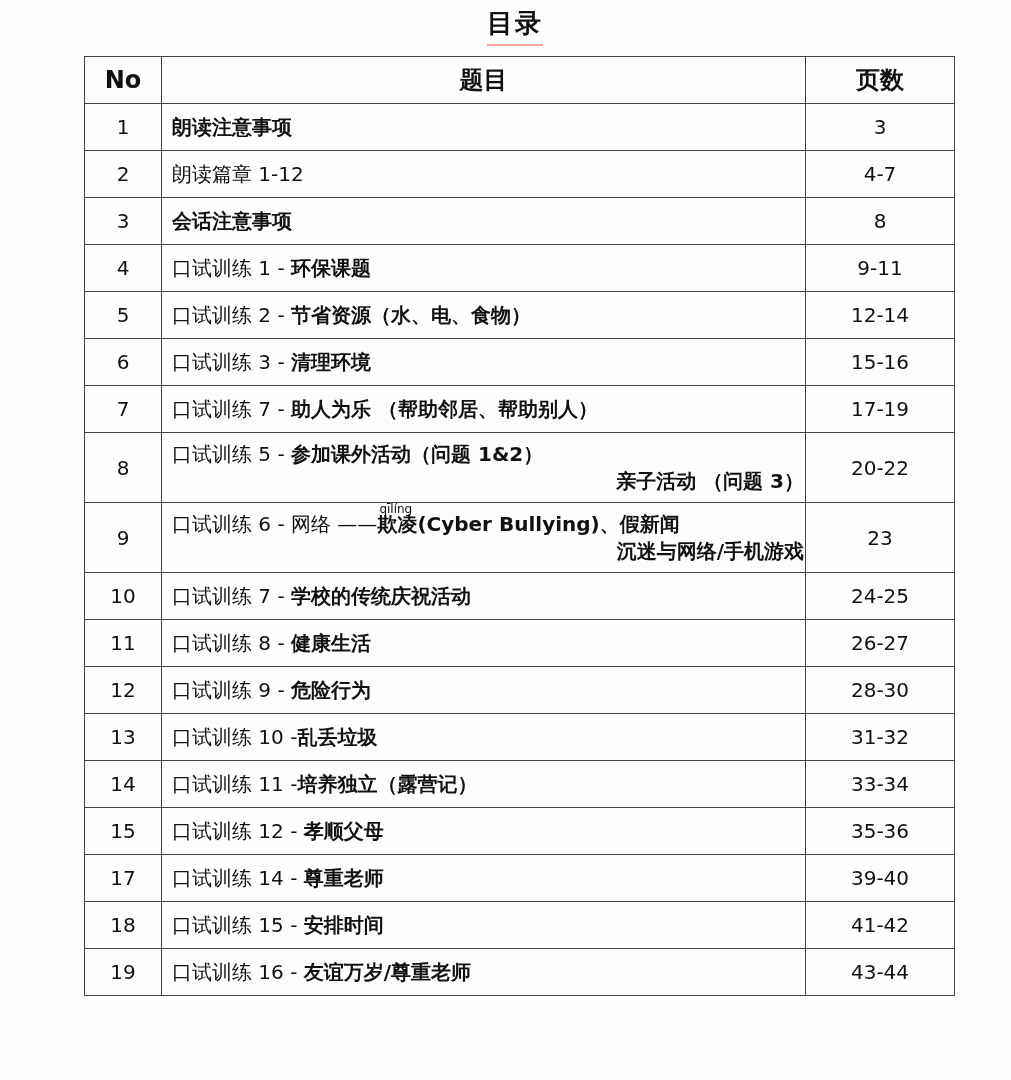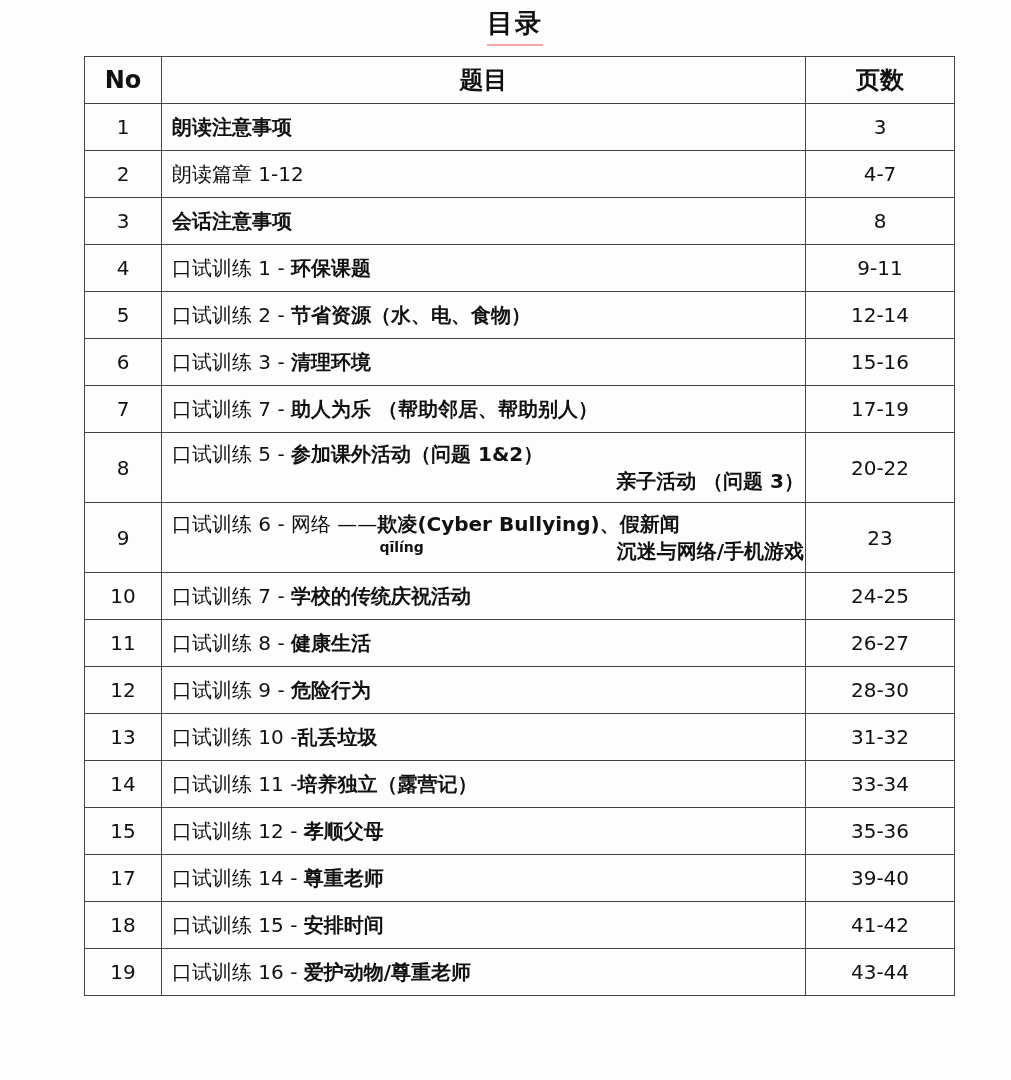"qīlíng" .ann sup { font-size: 14px -> 12px; font-weight: bold -> normal; margin-top: 37px -> none }
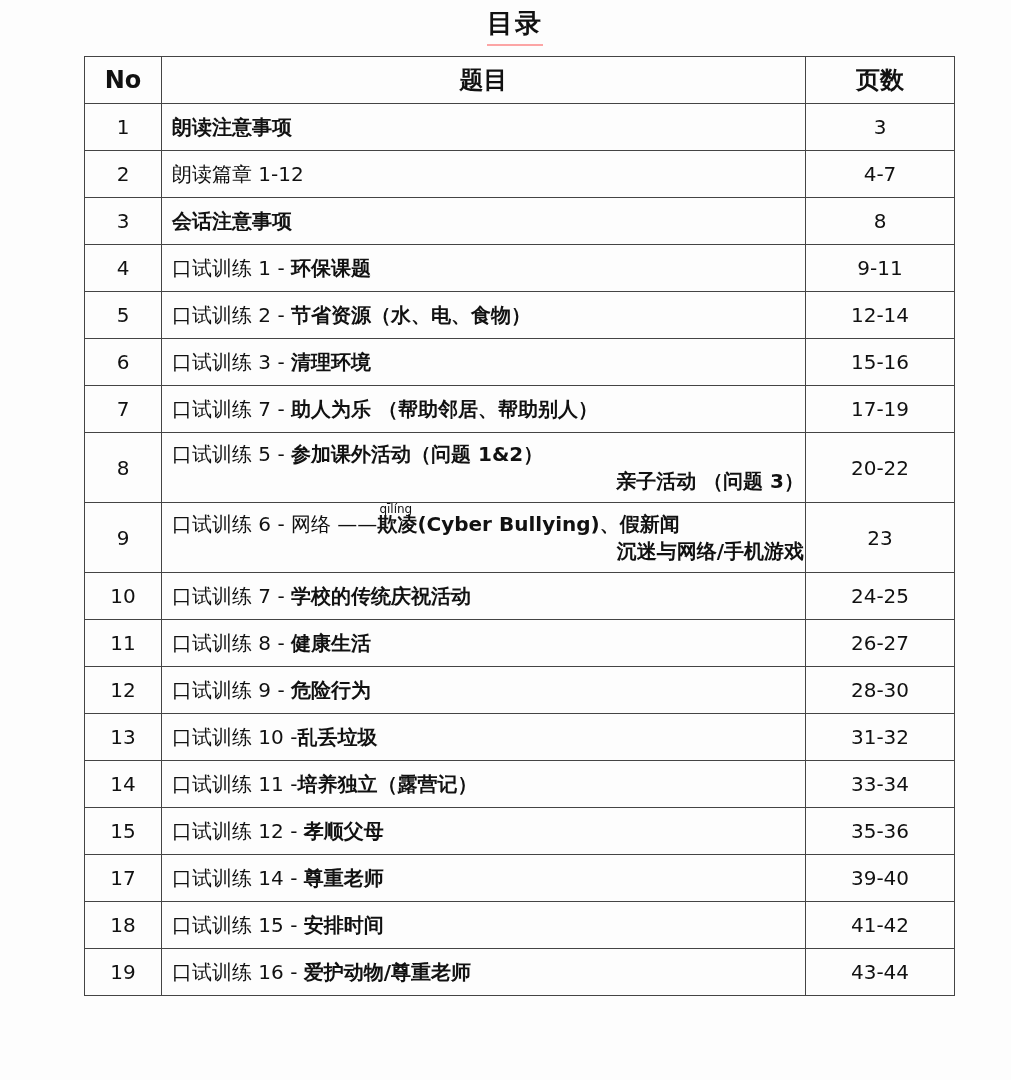"爱护动物/尊重老师" span.b { text: 爱护动物/ -> 友谊万岁/ }
